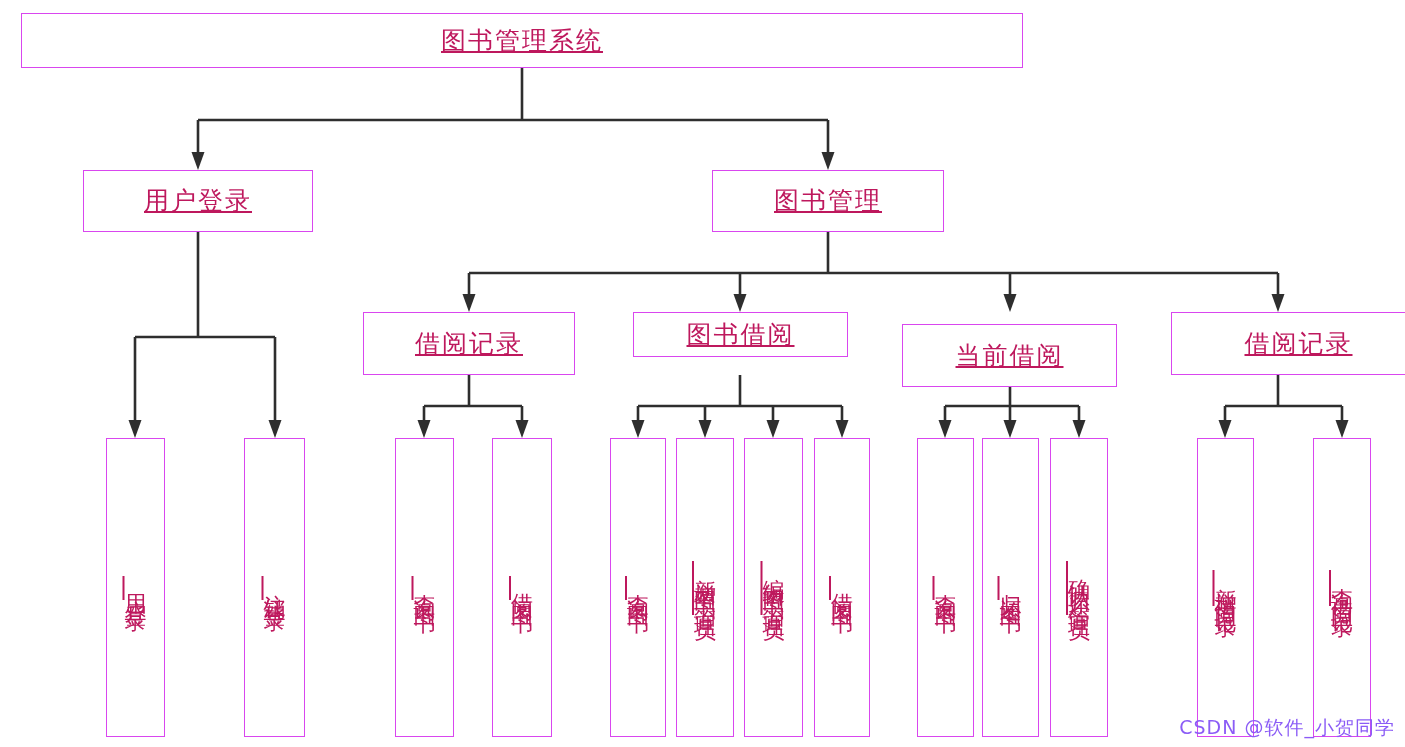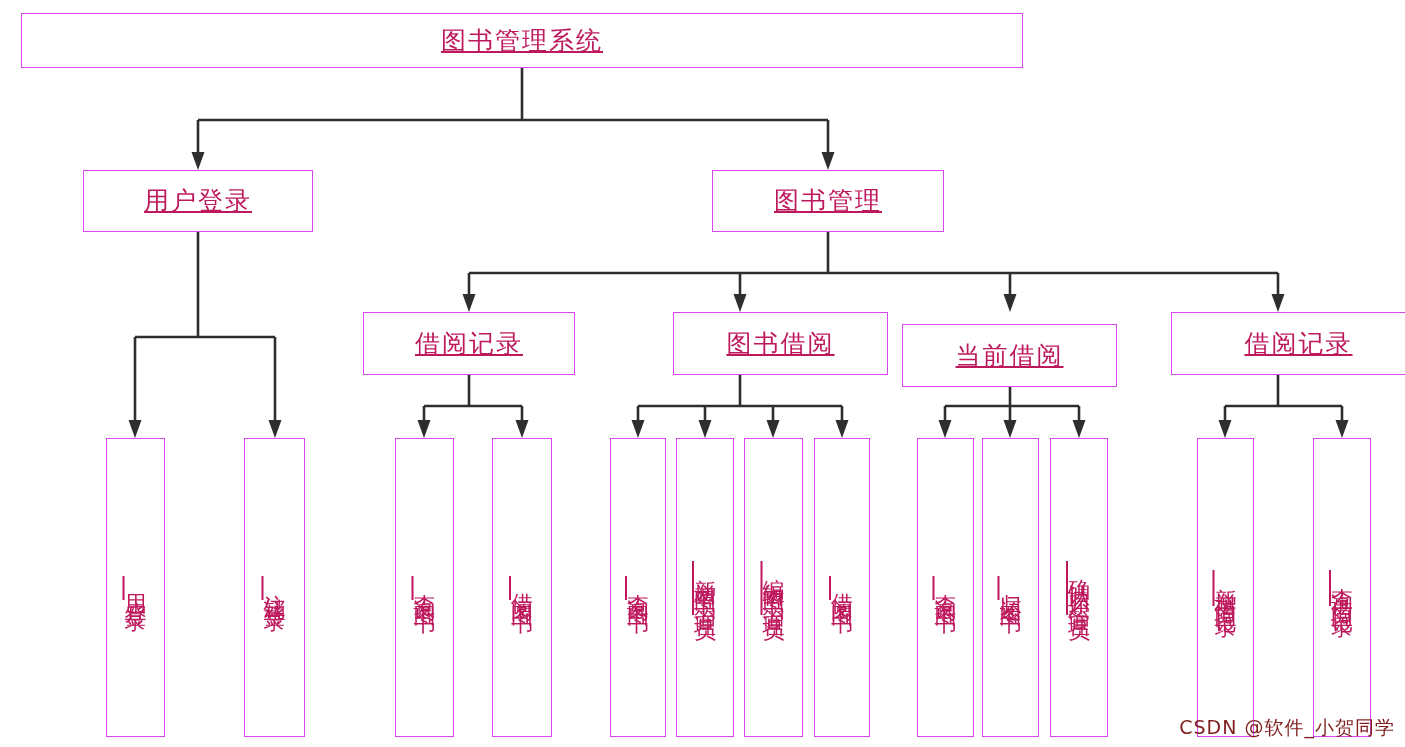"图书借阅" div.node { height: 63px -> 45px; margin-left: 40px -> none }
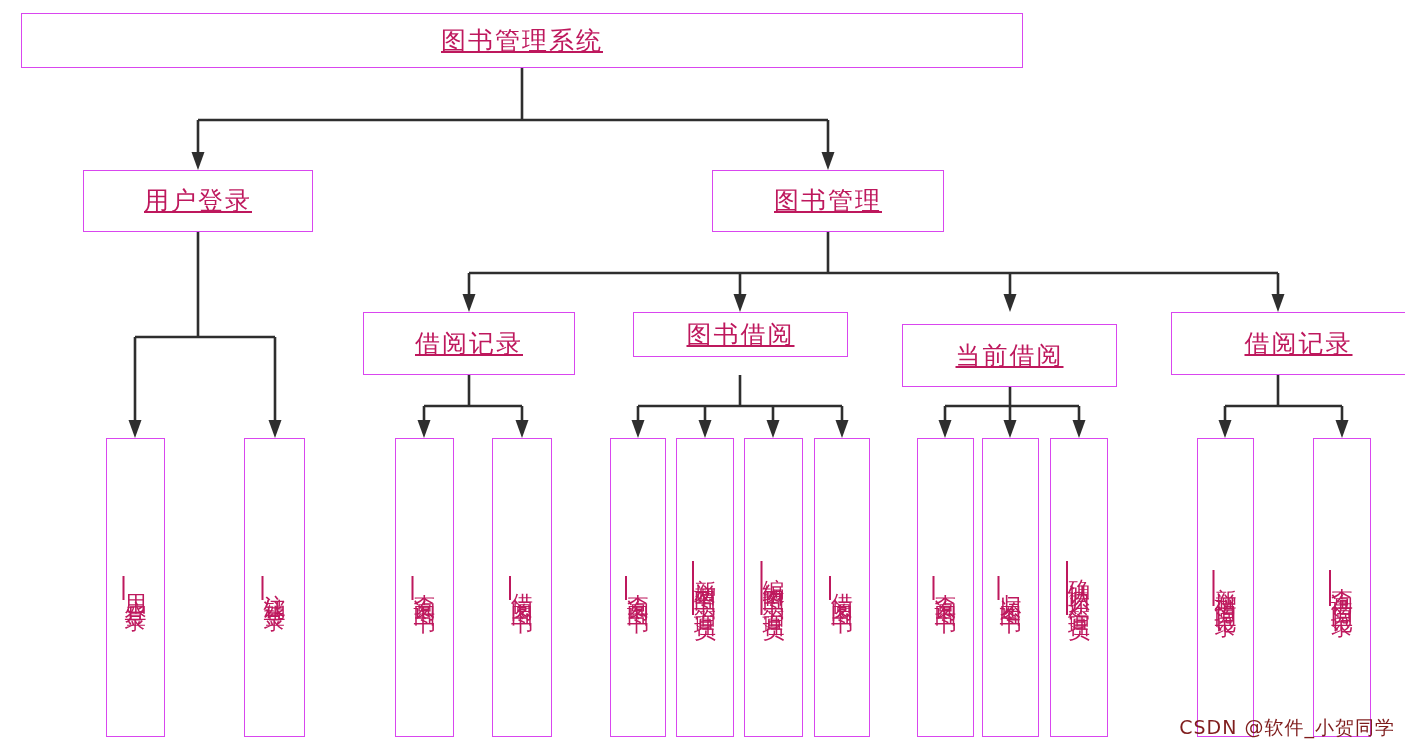"CSDN @软件_小贺同学" .watermark { color: #7f1d1d -> #8b5cf6 }
